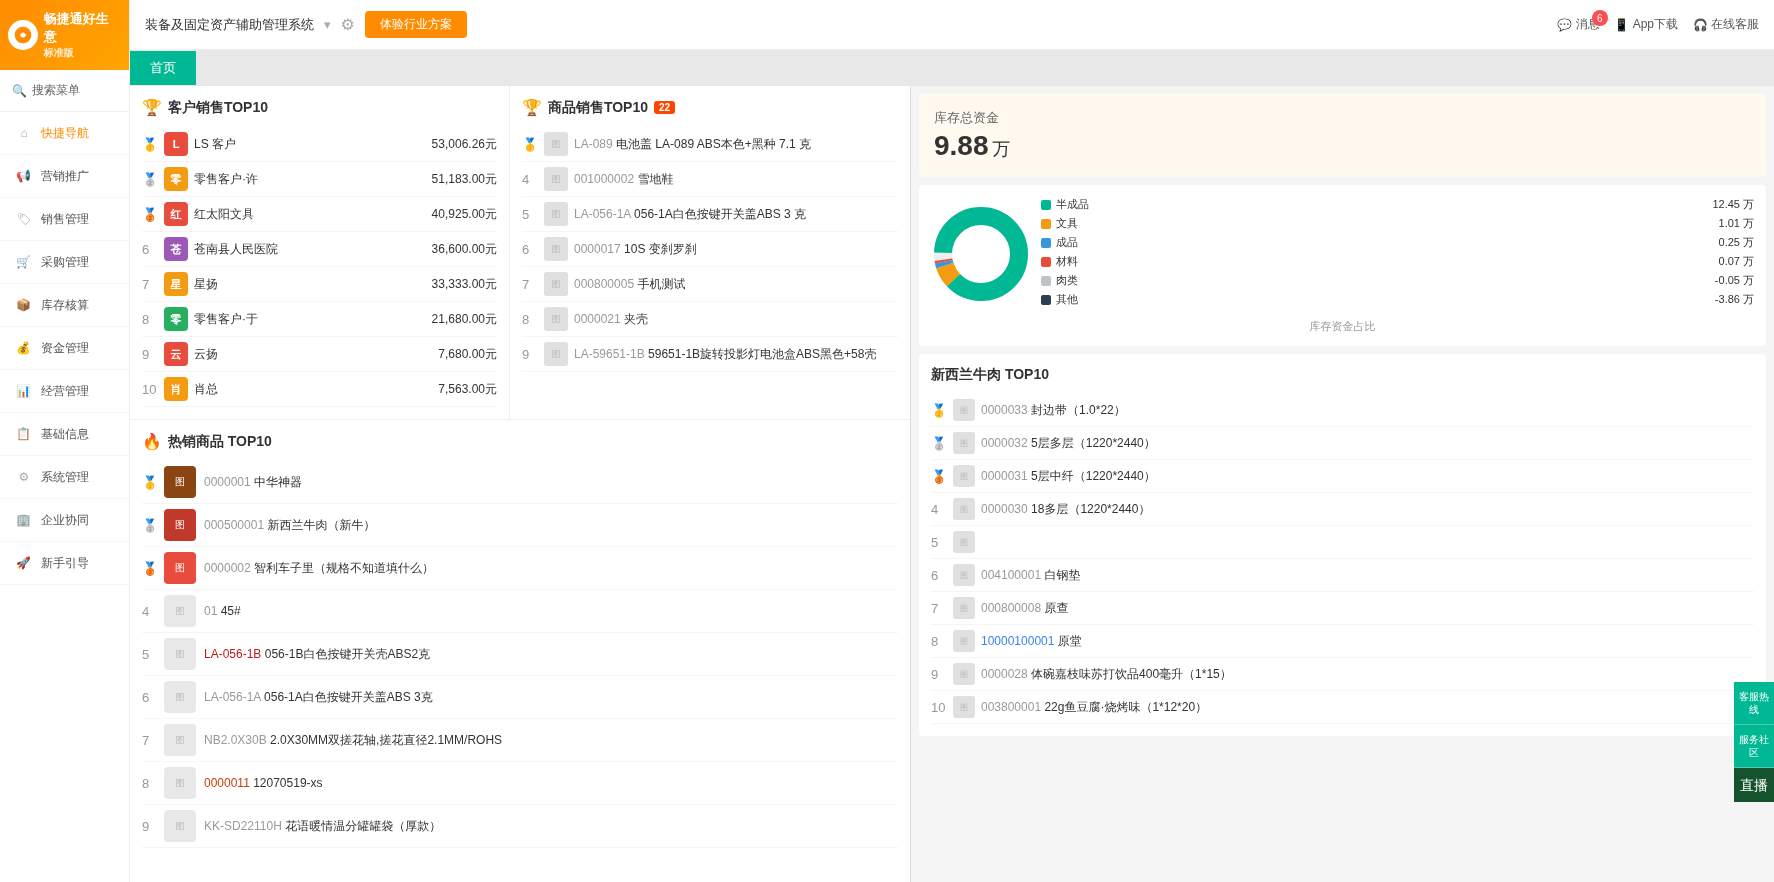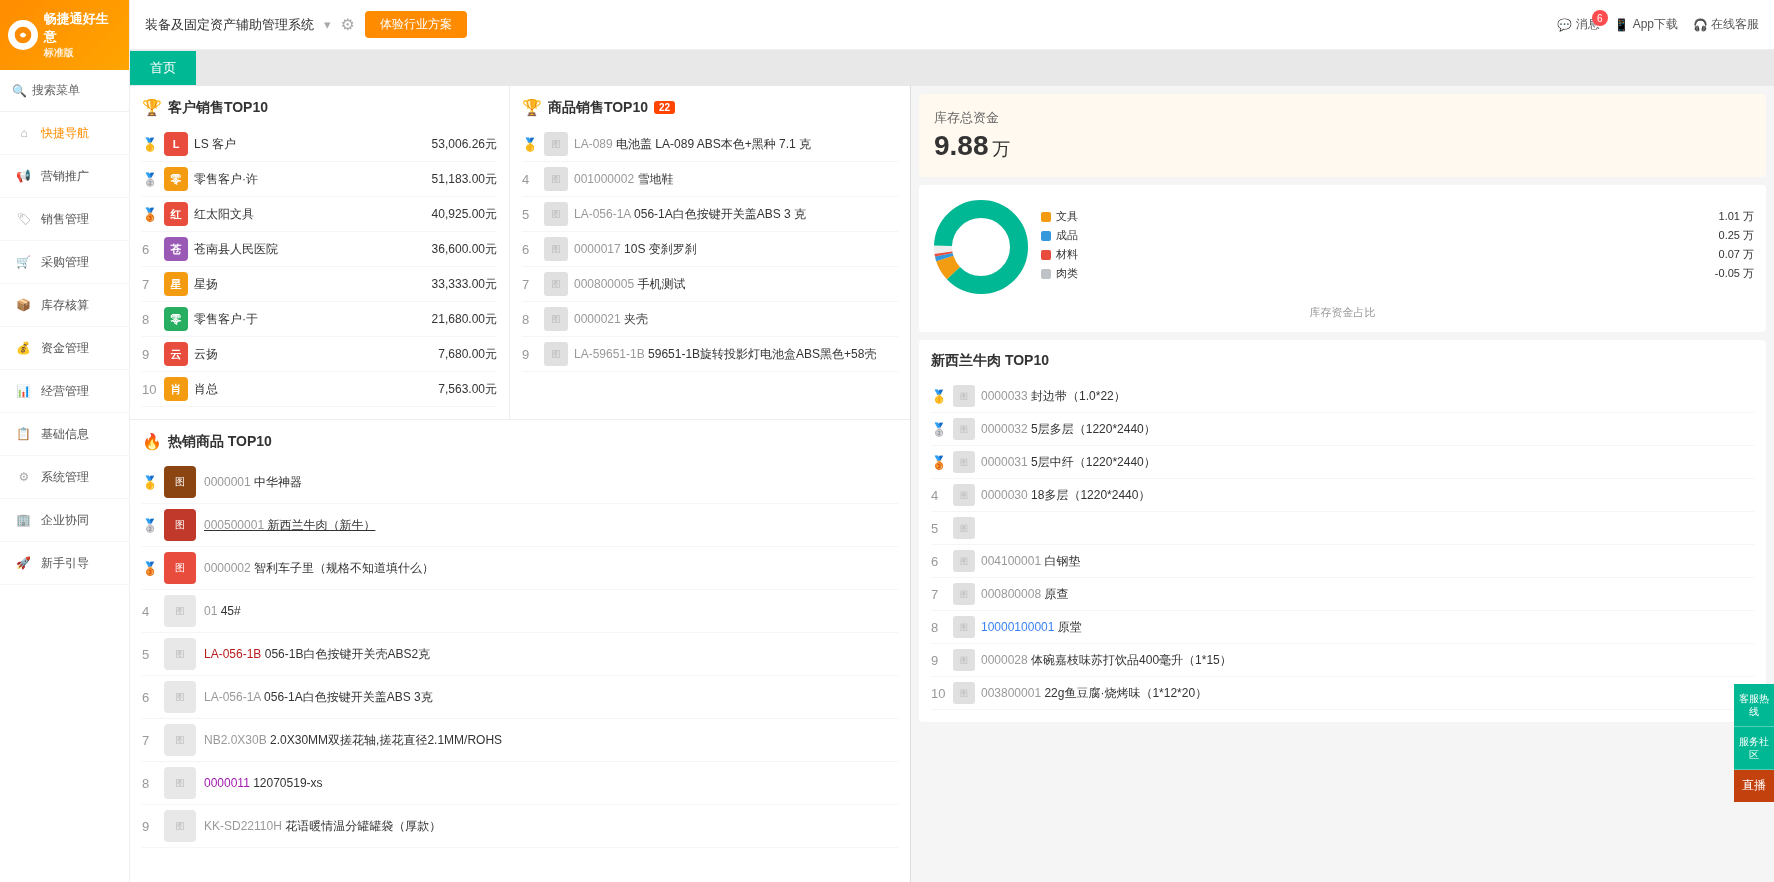"半成品" div { html: none -> <div> <span></span> <span>半成品</span> <span>12.45 万</span> </div> }
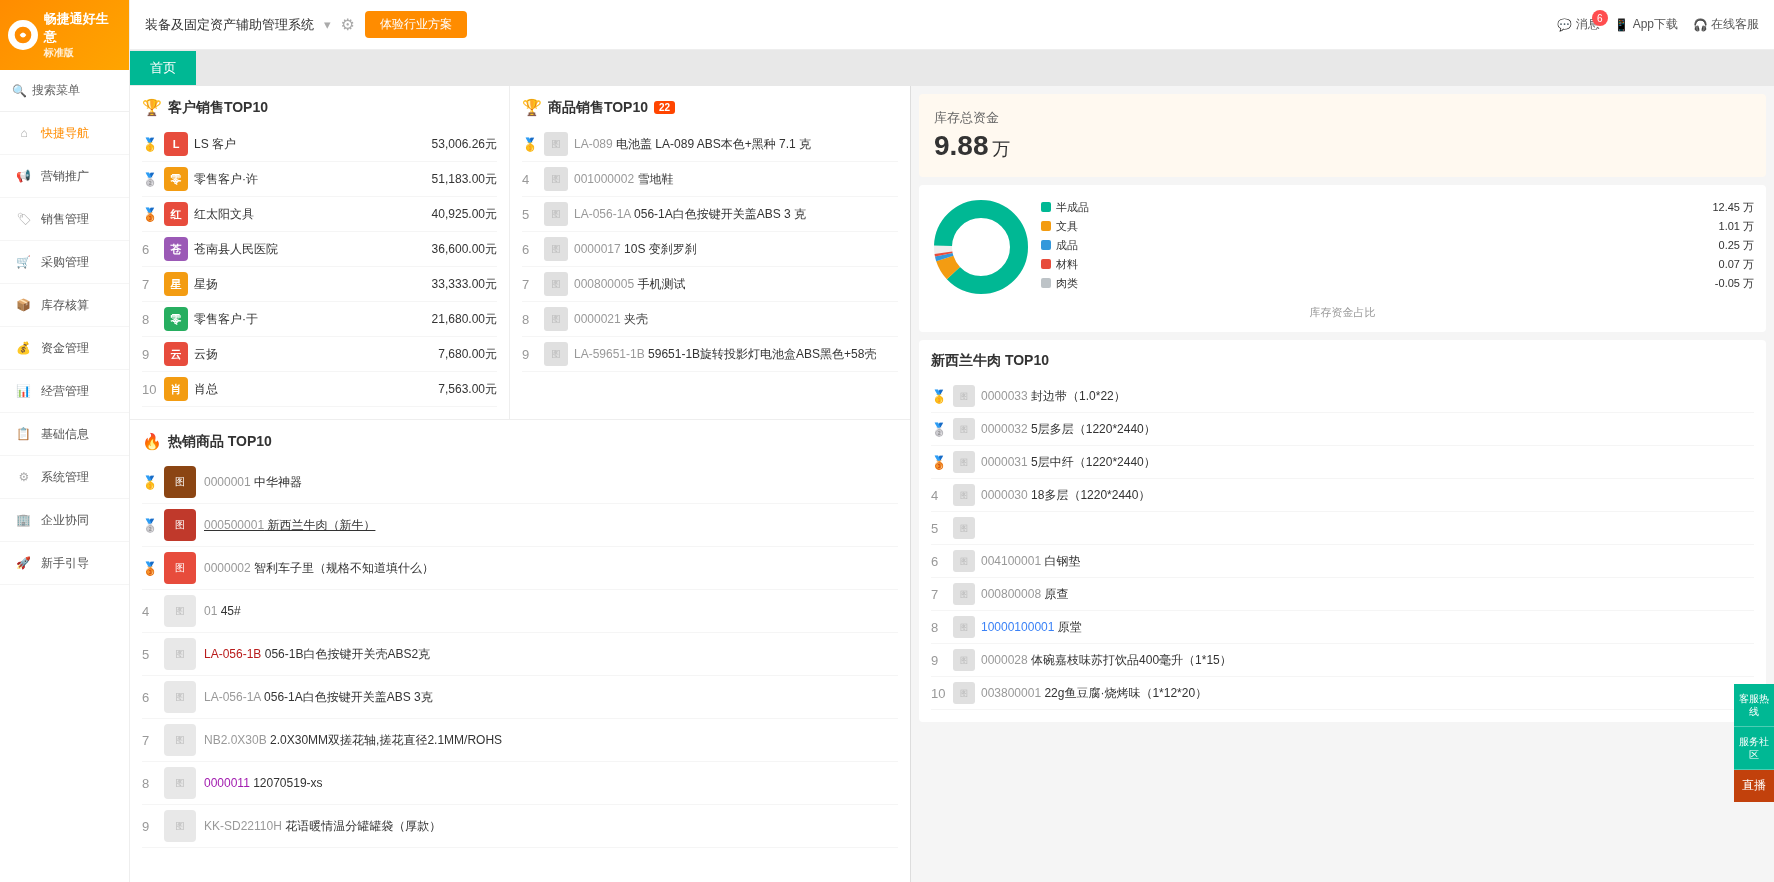"其他" div { html: none -> <div> <span></span> <span>其他</span> <span>-3.86 万</span> </div> }
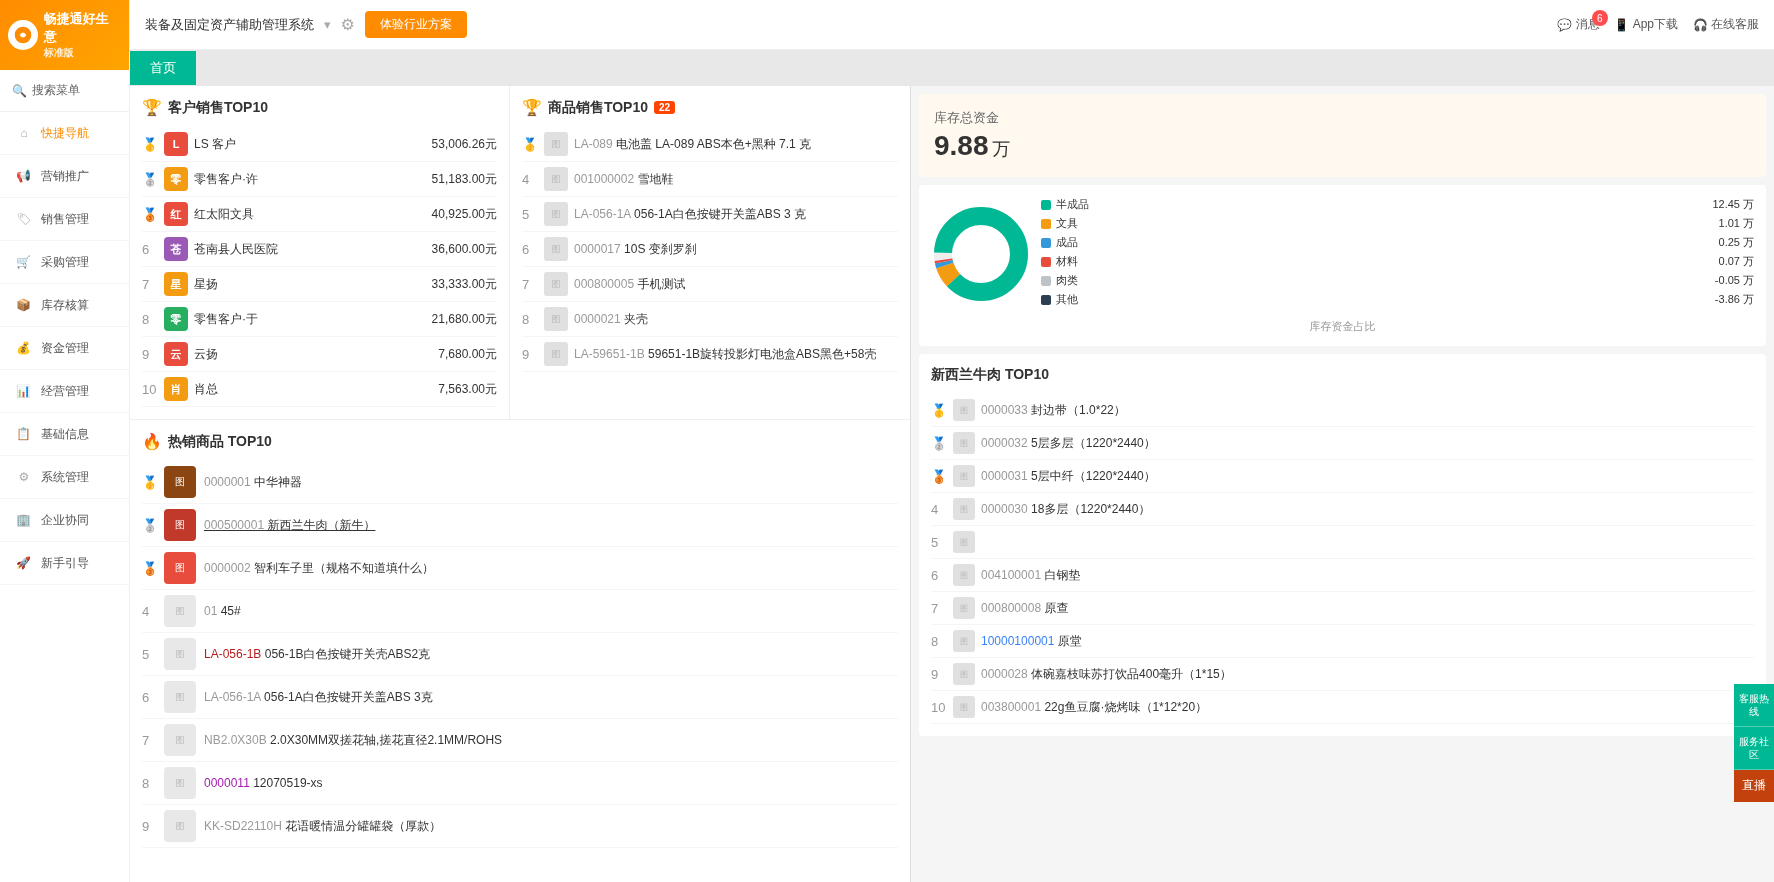"000500001 新西兰牛肉（新牛）" span { text-decoration: underline -> none }
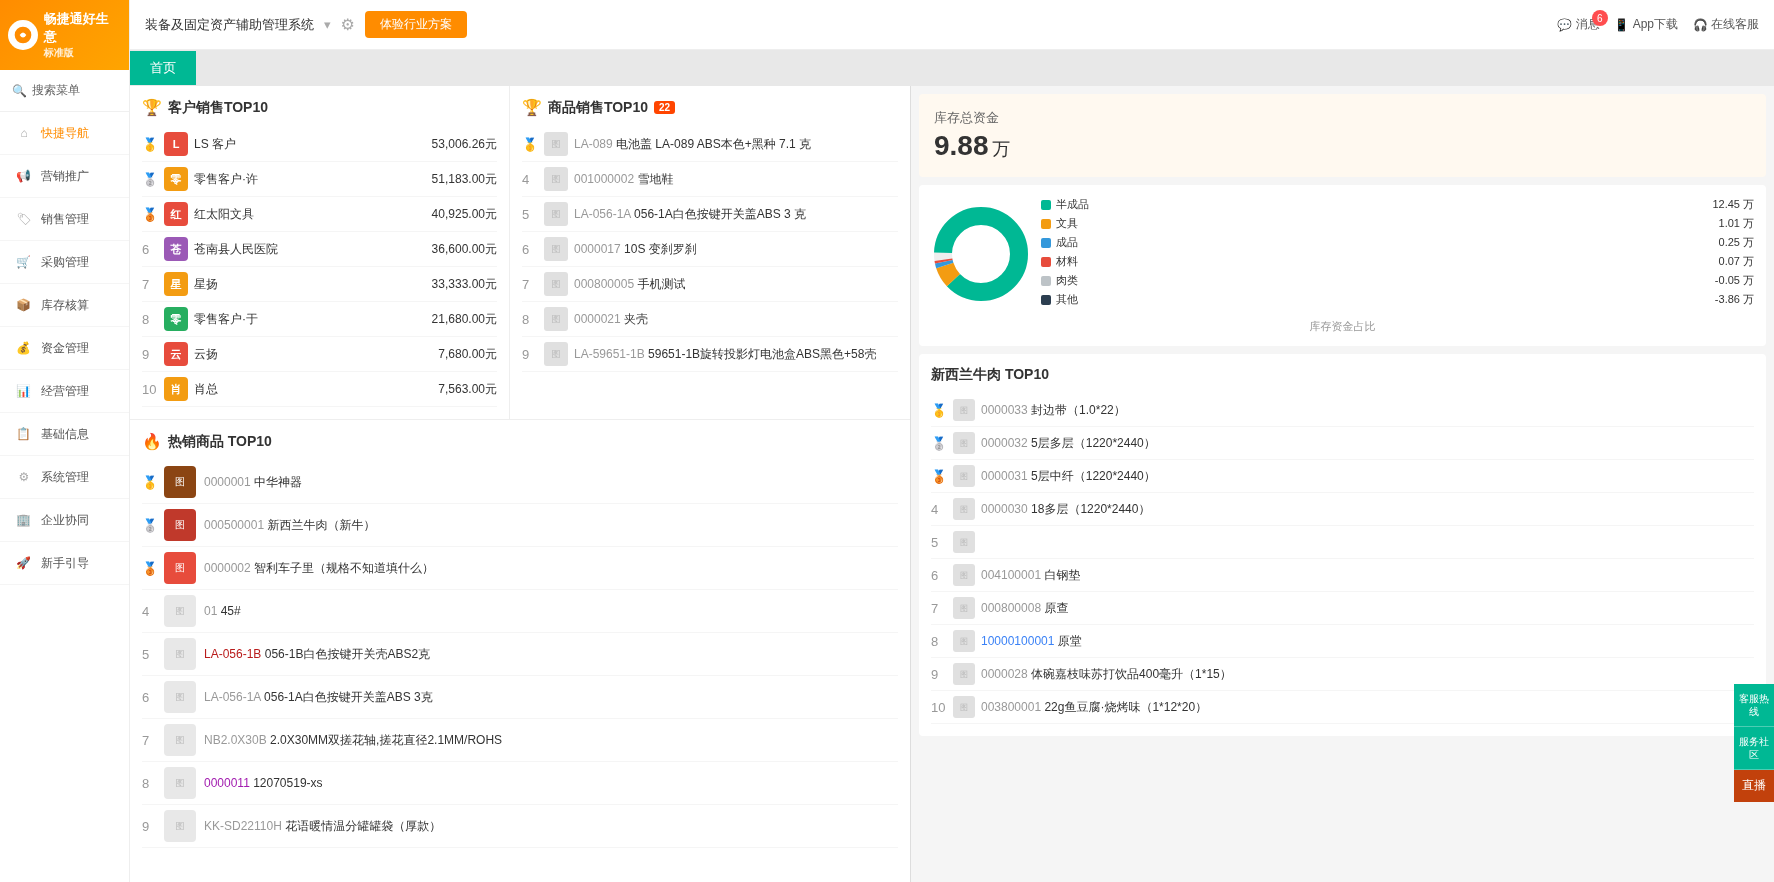"0000011" span { color: #a21caf -> #c2410c }
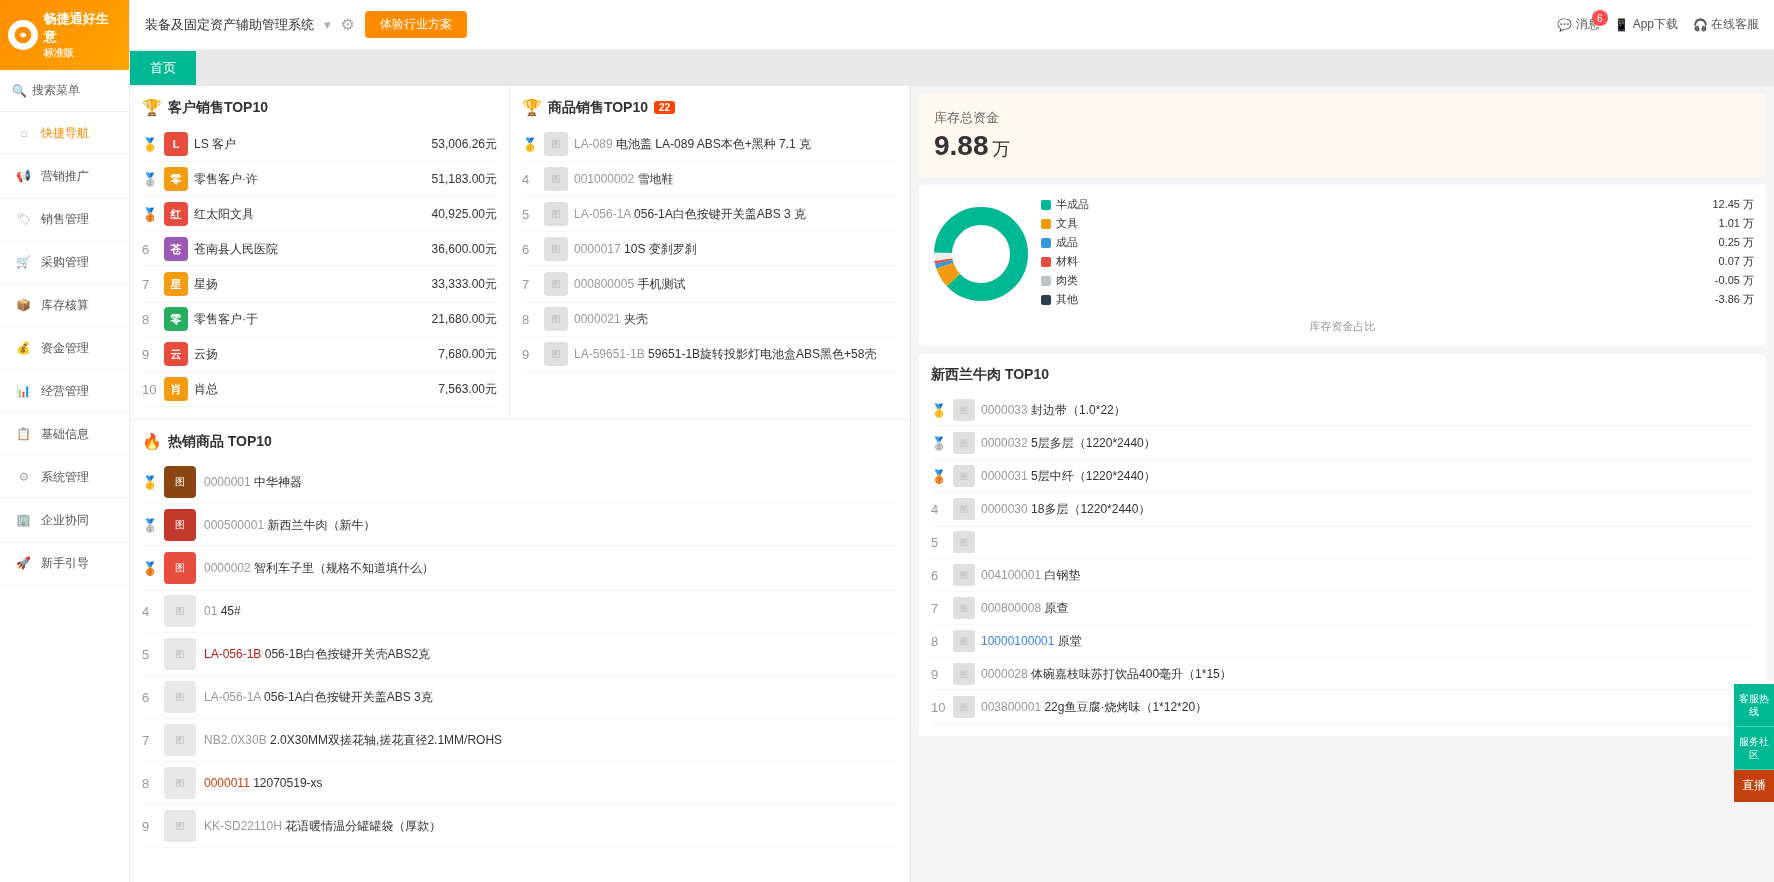"直播" div { background: #c2410c -> #14532d; font-size: 12px -> 14px }
